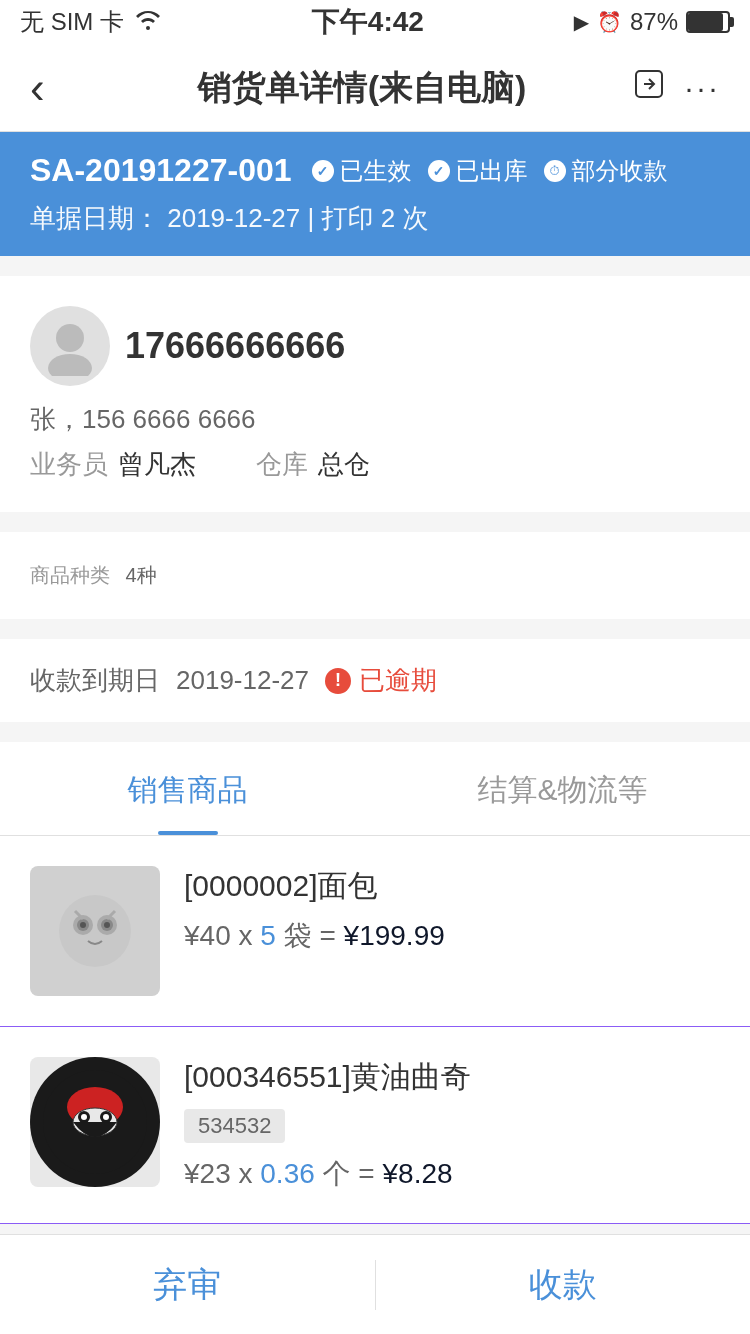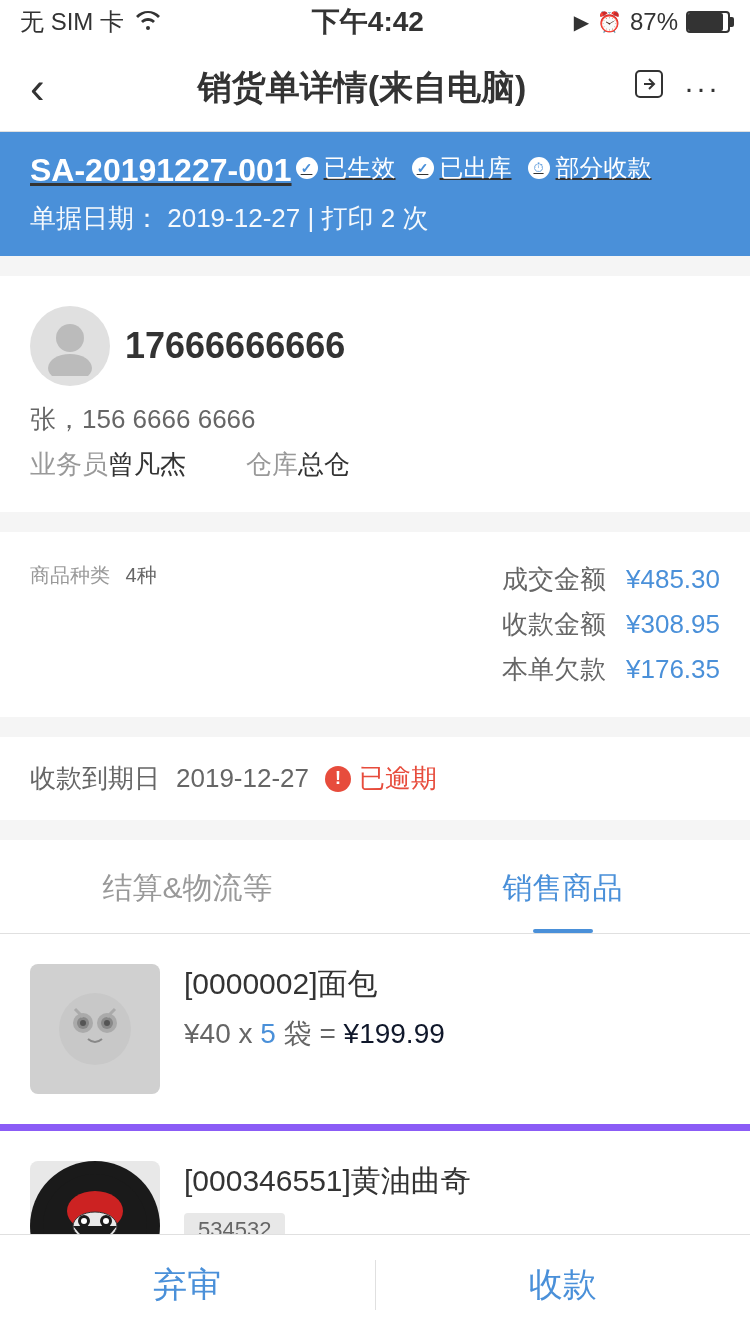"SA-20191227-001" .header-banner-top { align-items: flex-start -> center; gap: 4px -> 20px; text-decoration: underline -> none }
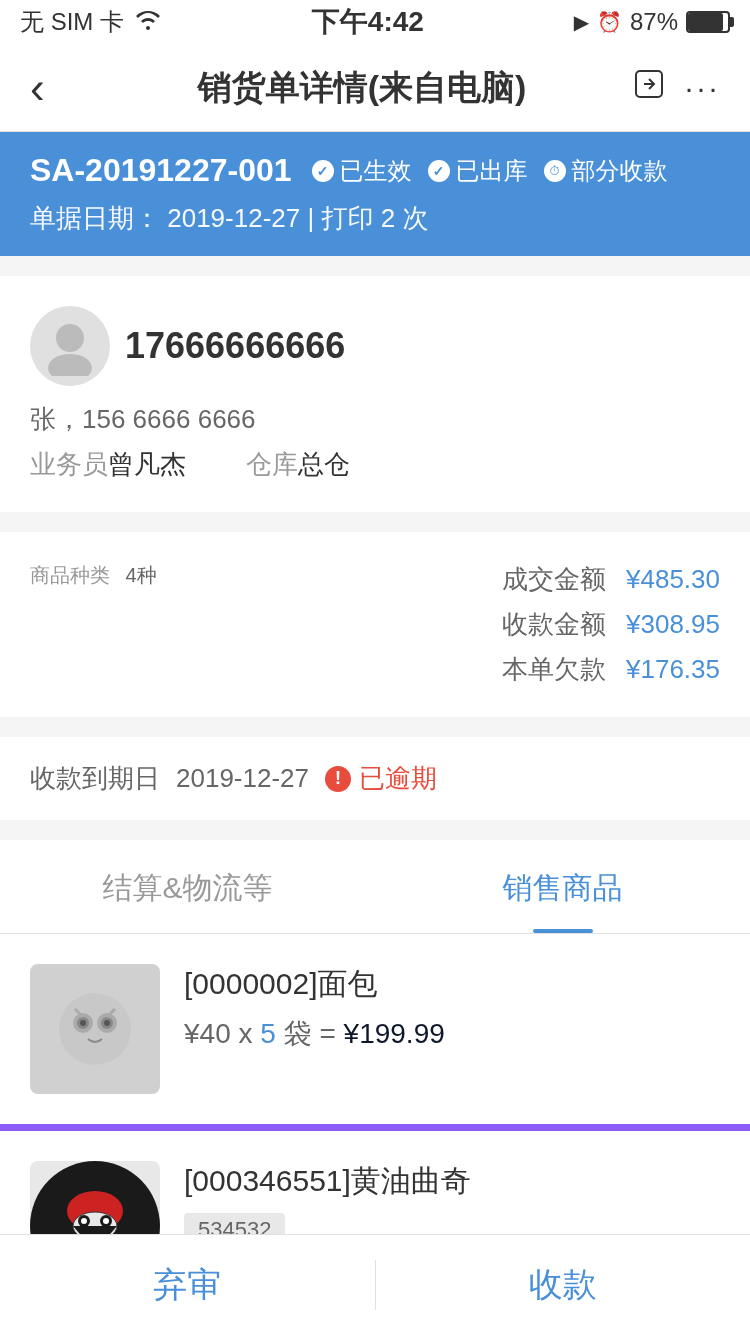"业务员" .customer-detail-item { gap: 0 -> 10px }
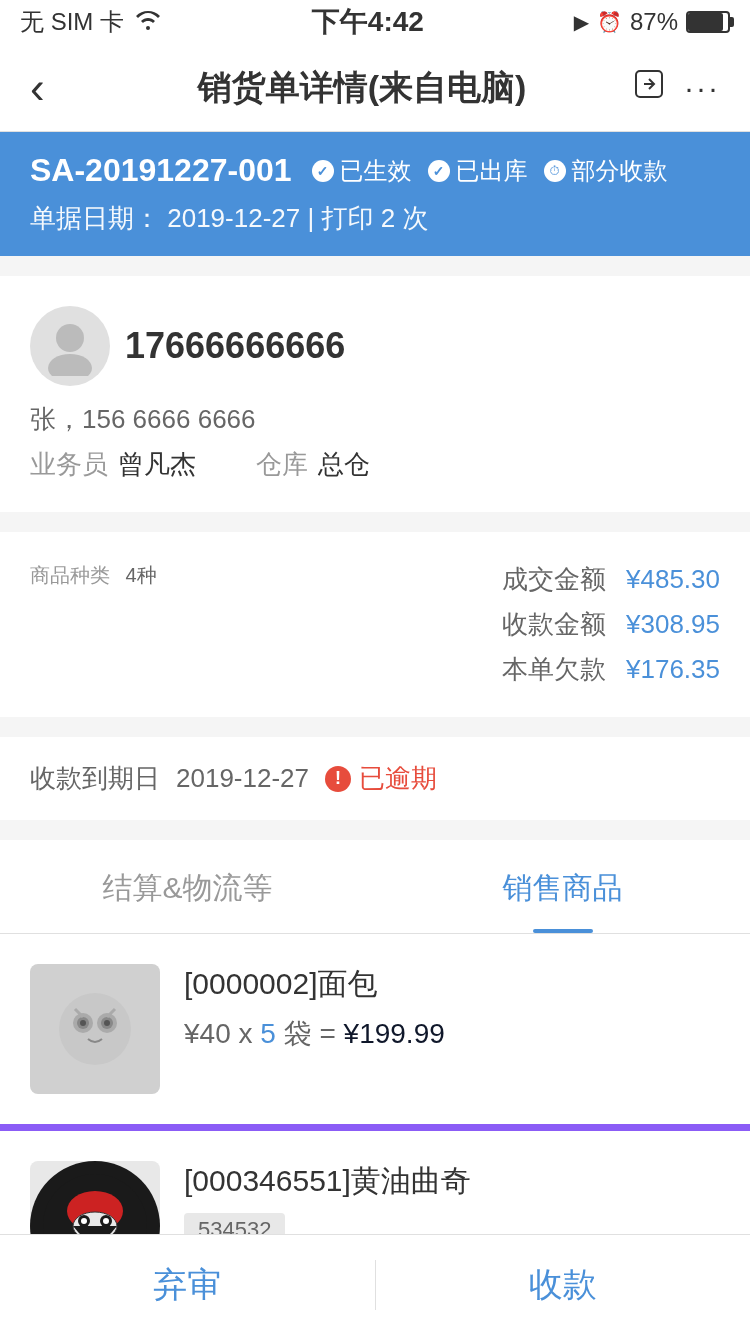"成交金额" div.summary-right { html: <div> <div> <span>成交金额</span> <span>¥485.30</span> </div> <div> <span>收款金额</span> <span>¥308.95</span> </div> <div> <span>本单欠款</span> <span>¥176.35</span> </div> </div> -> none }
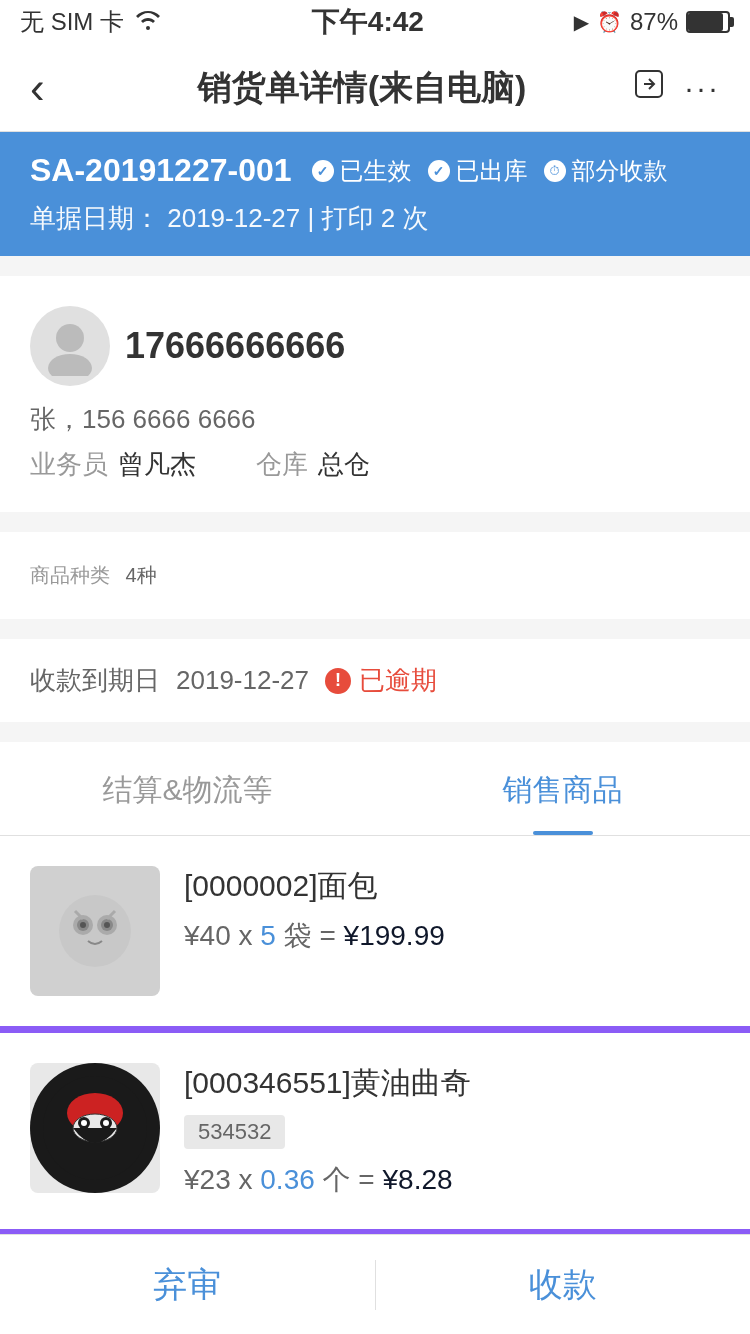"结算&物流等" div.tab { order: before "销售商品" -> after "销售商品" }
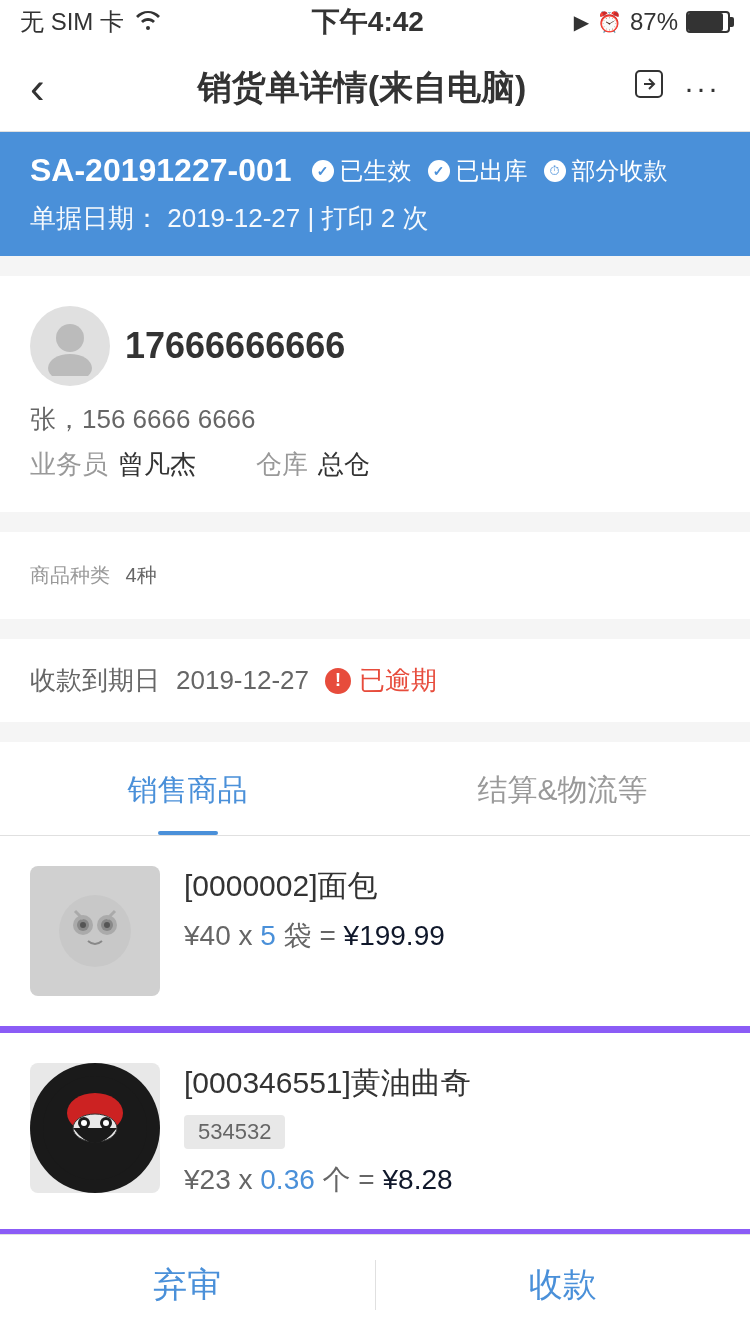"[0000002]面包" .product-item { border-bottom: 7px solid #8b5cf6 -> 1px solid #8b5cf6 }
